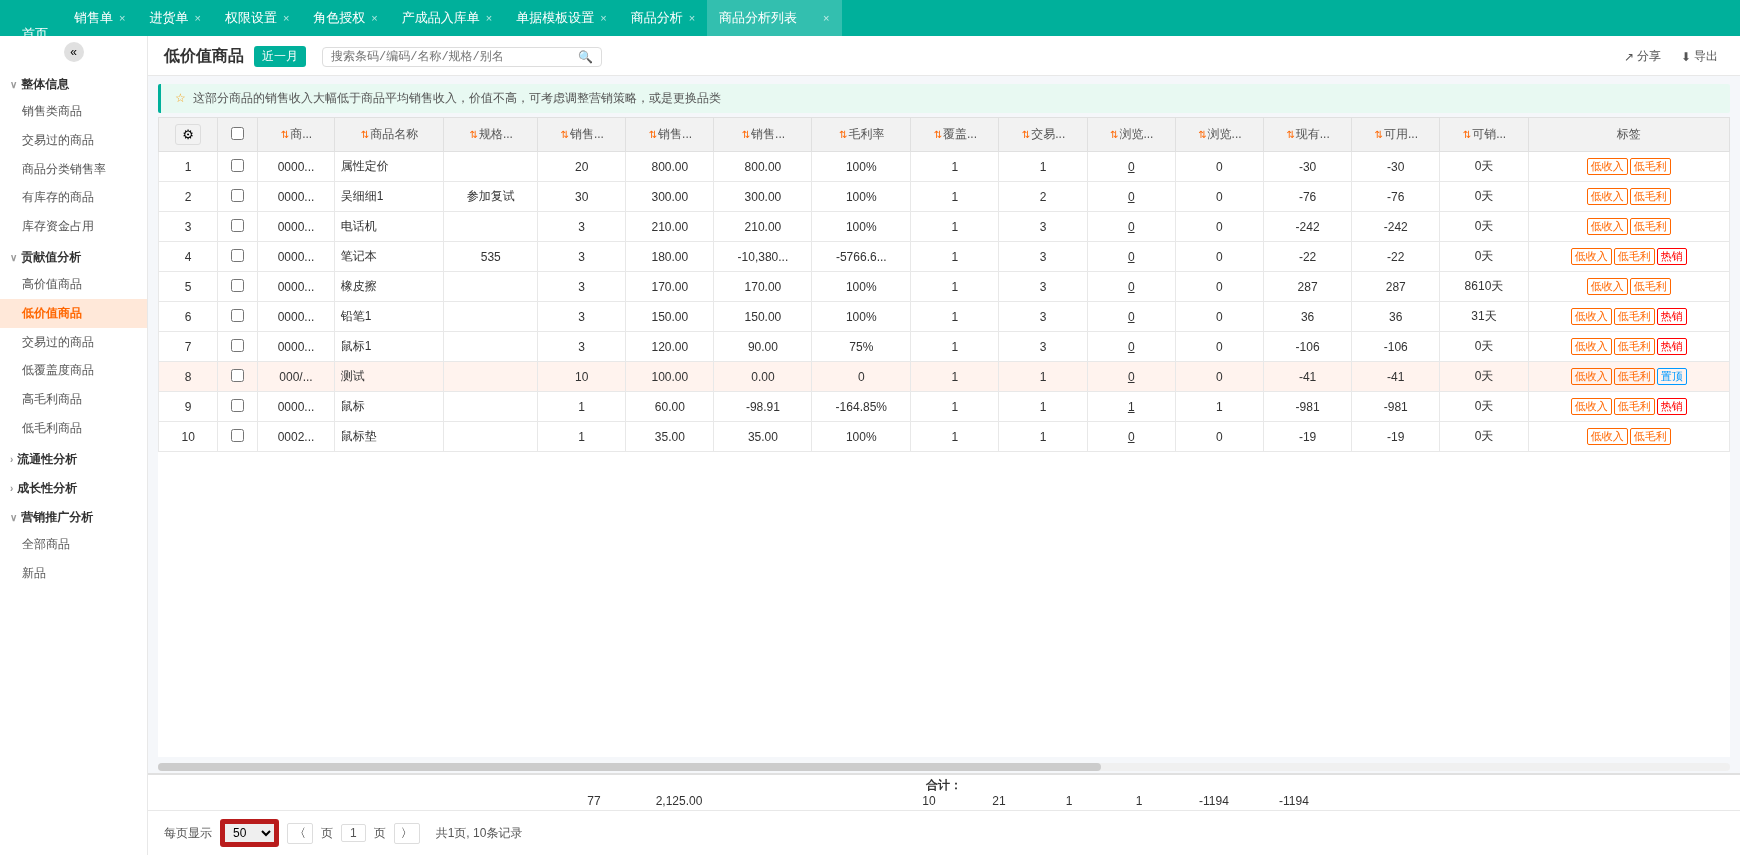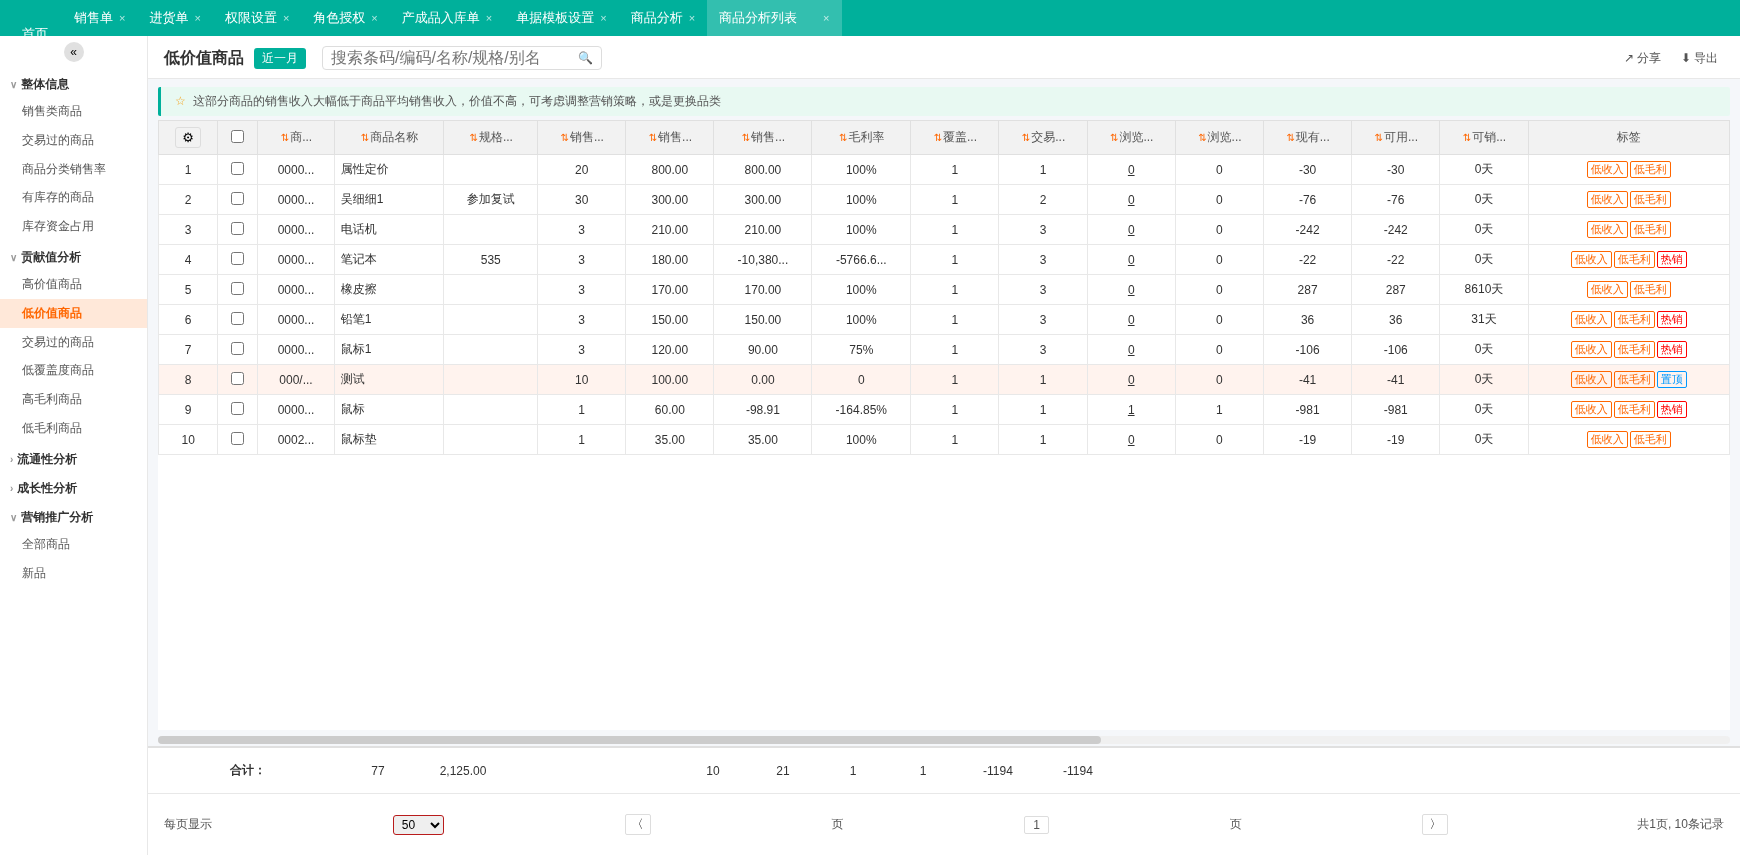"搜索条码/编码/名称/规格/别名" .search-box input { font-family: none -> Liberation Mono, monospace; font-size: 16px -> 12px }
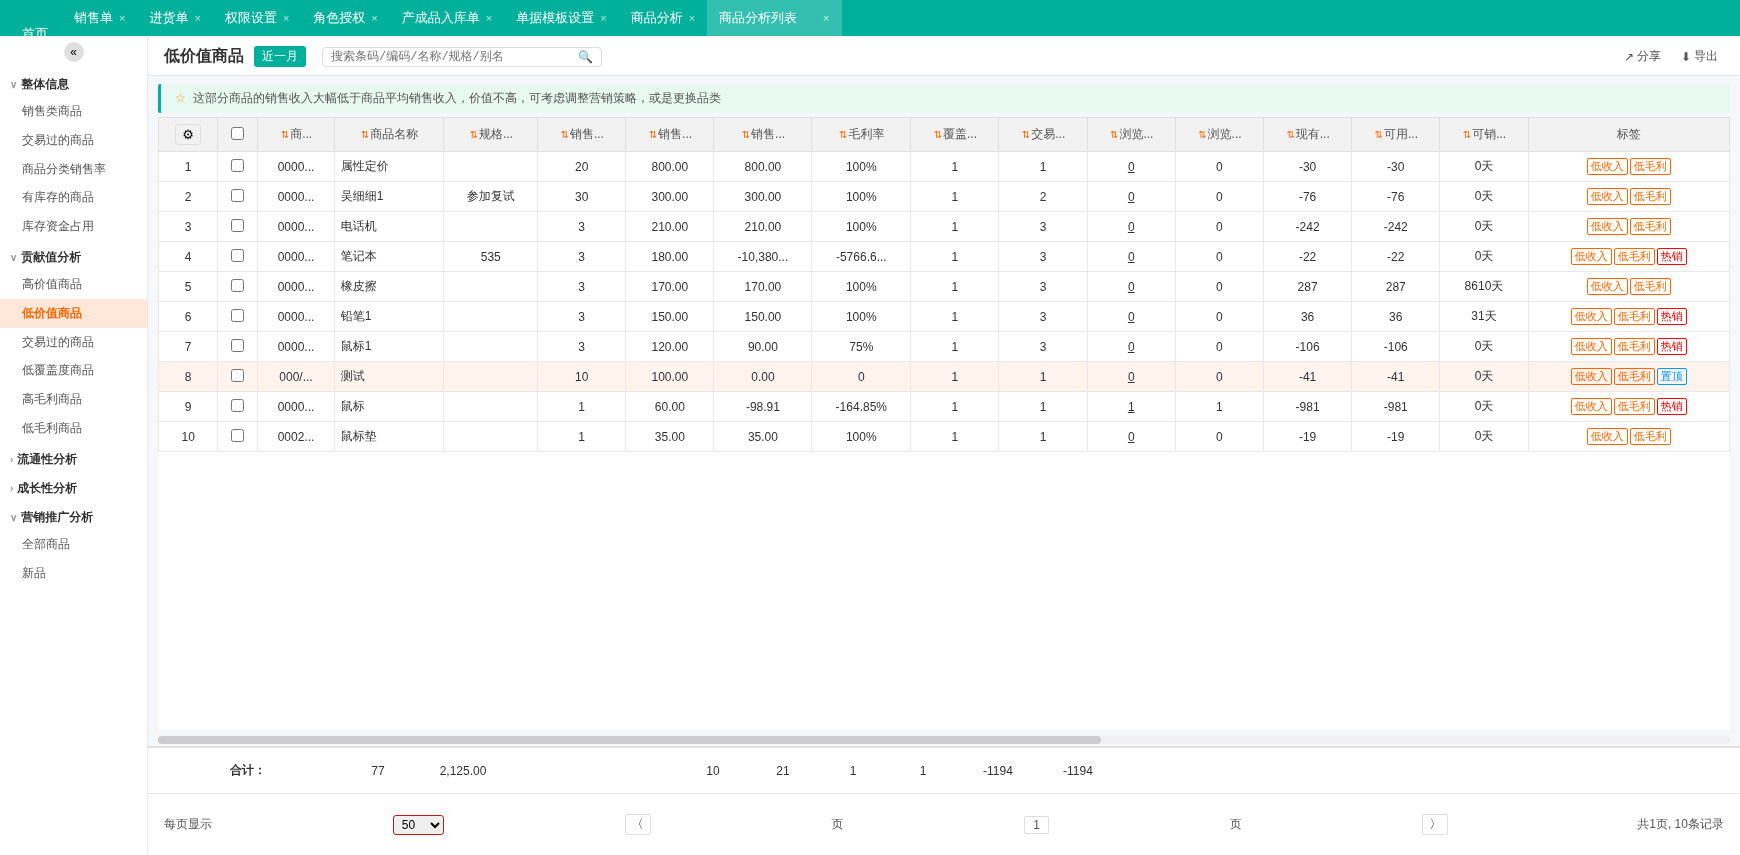"合计：" .footer-total { flex-direction: none -> column; padding: 14px 10px -> 2px 10px }
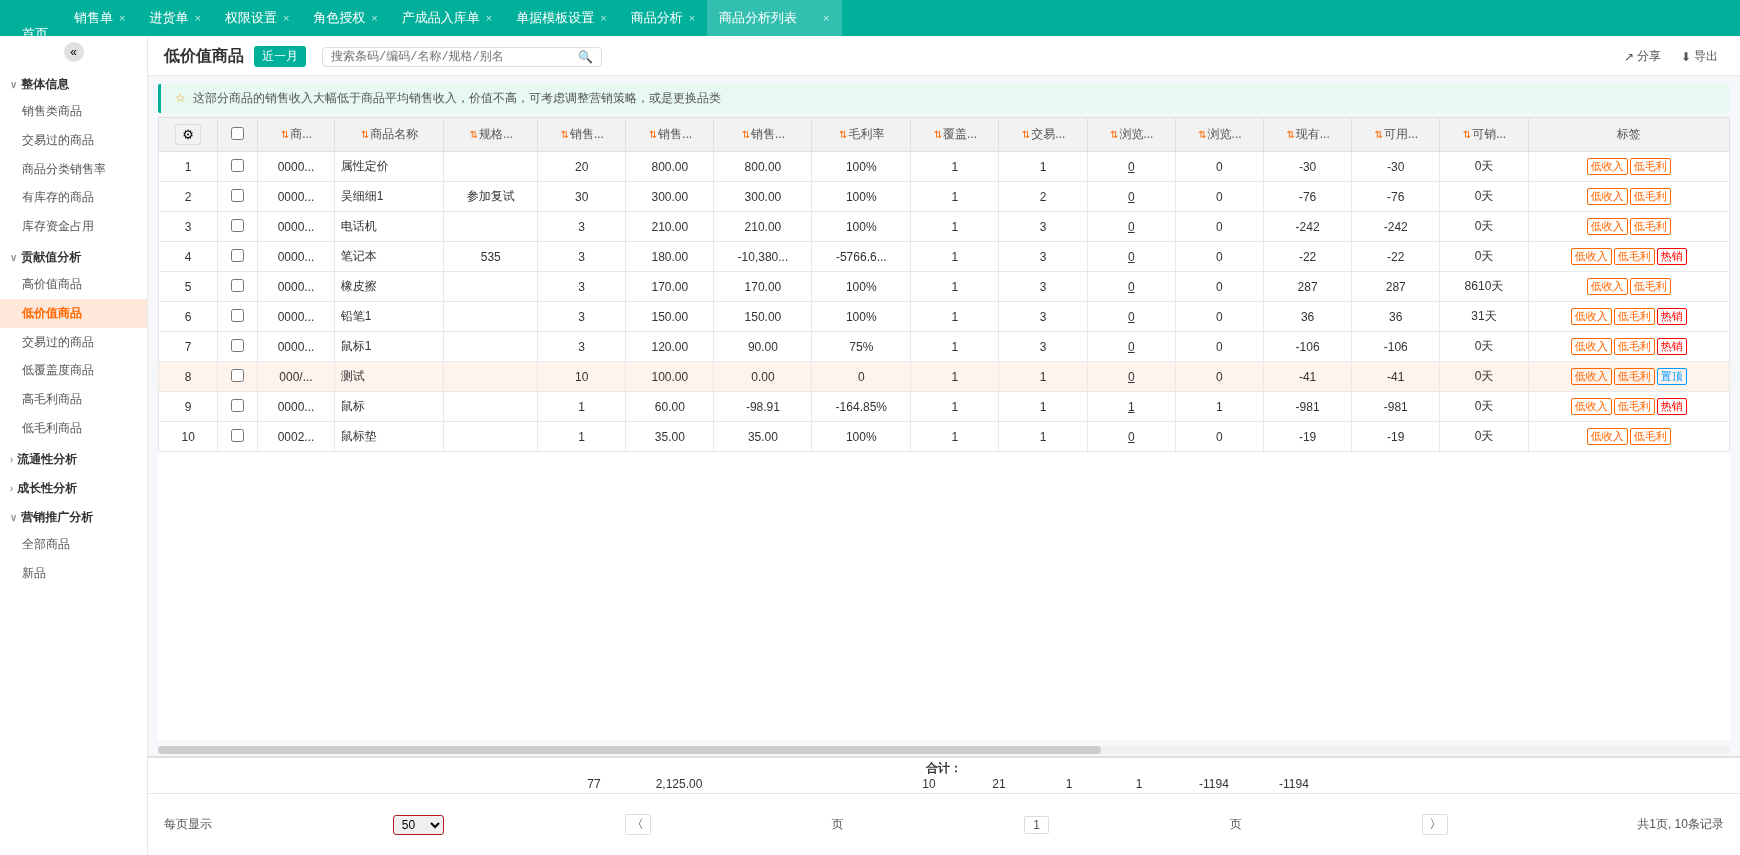"每页显示" .pagination-bar { justify-content: space-between -> flex-start; padding: 20px 16px -> 8px 16px }
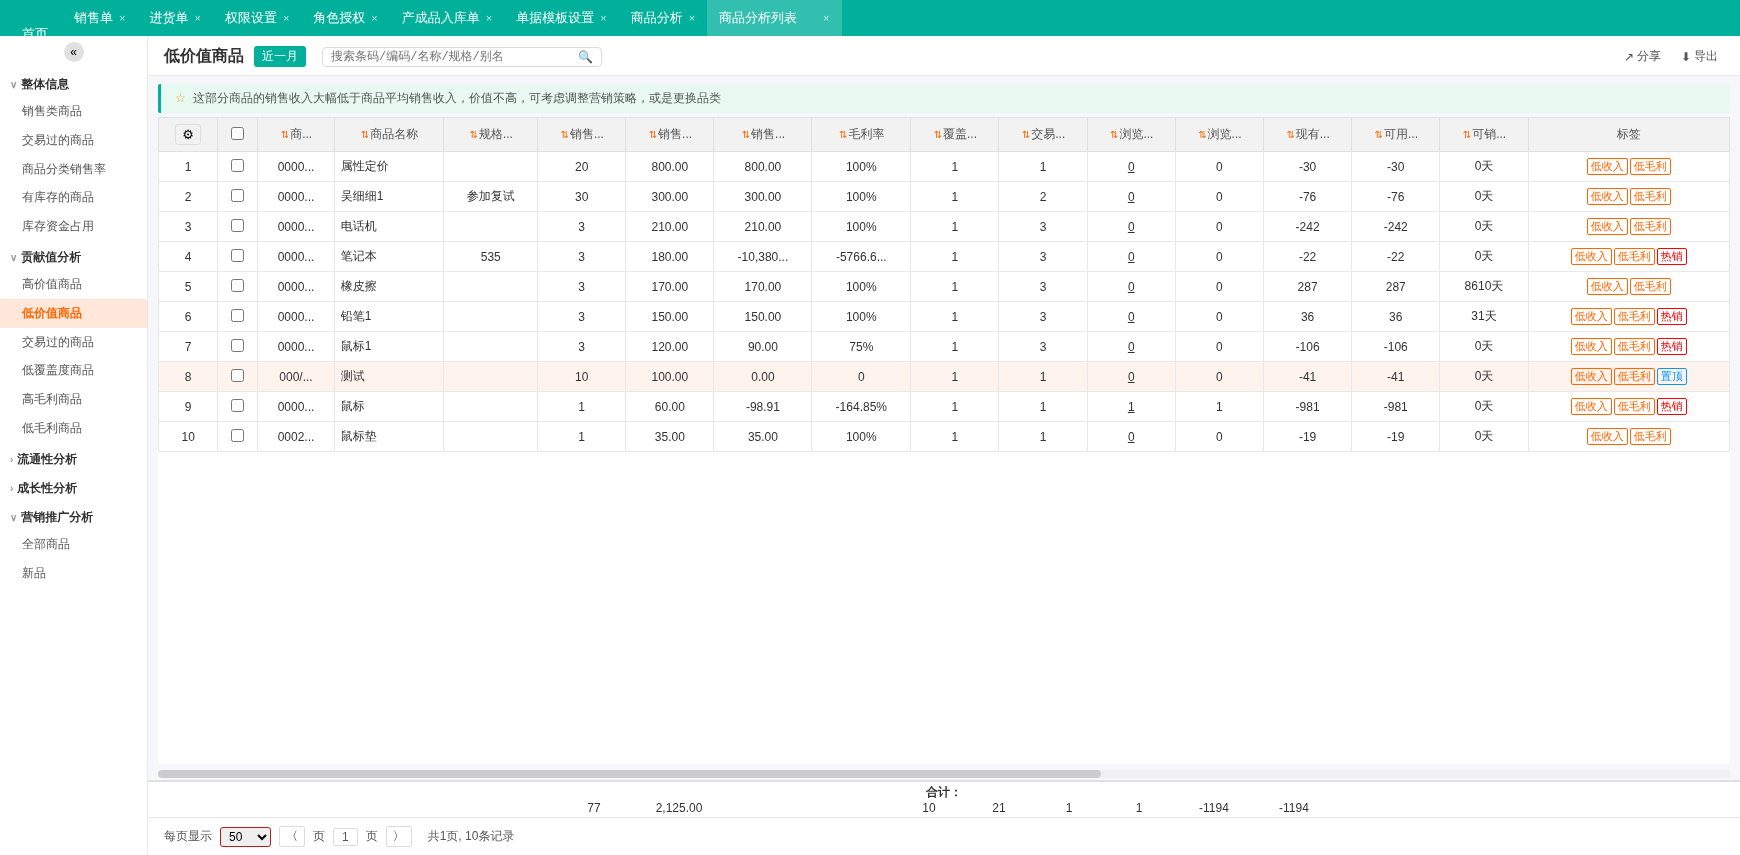"50" .pagination-bar .page-size-select { border: 1px solid #b91c1c -> 5px solid #b91c1c }
